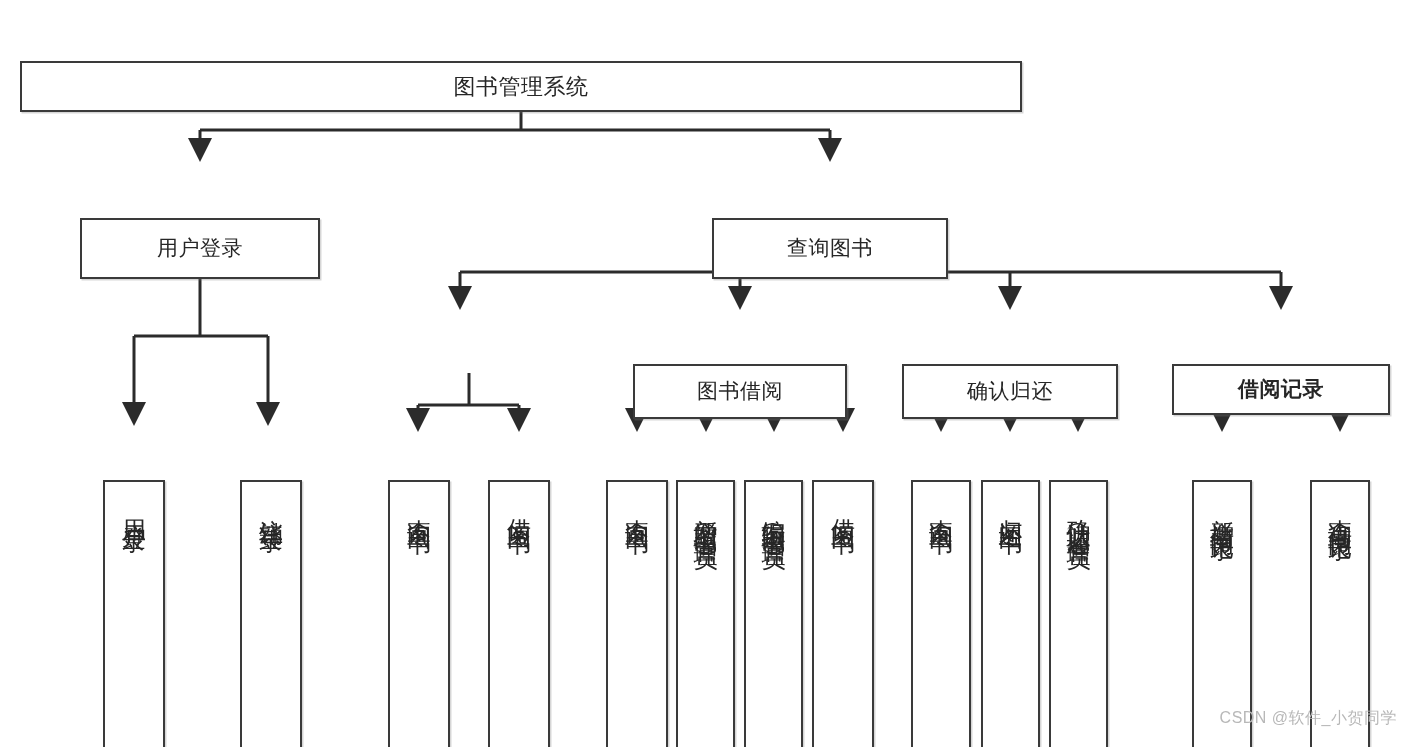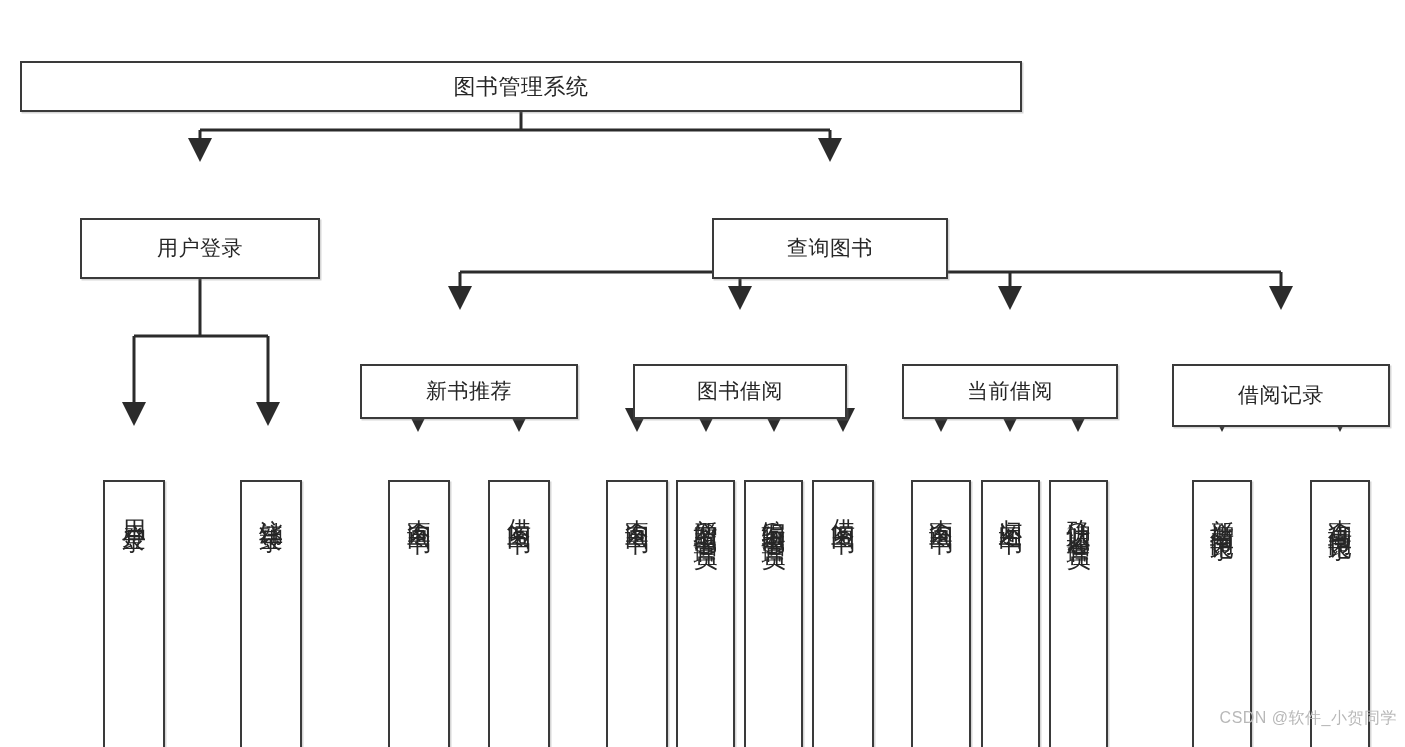"新书推荐" div.node { html: <div> <span>新书推荐</span> </div> -> none }
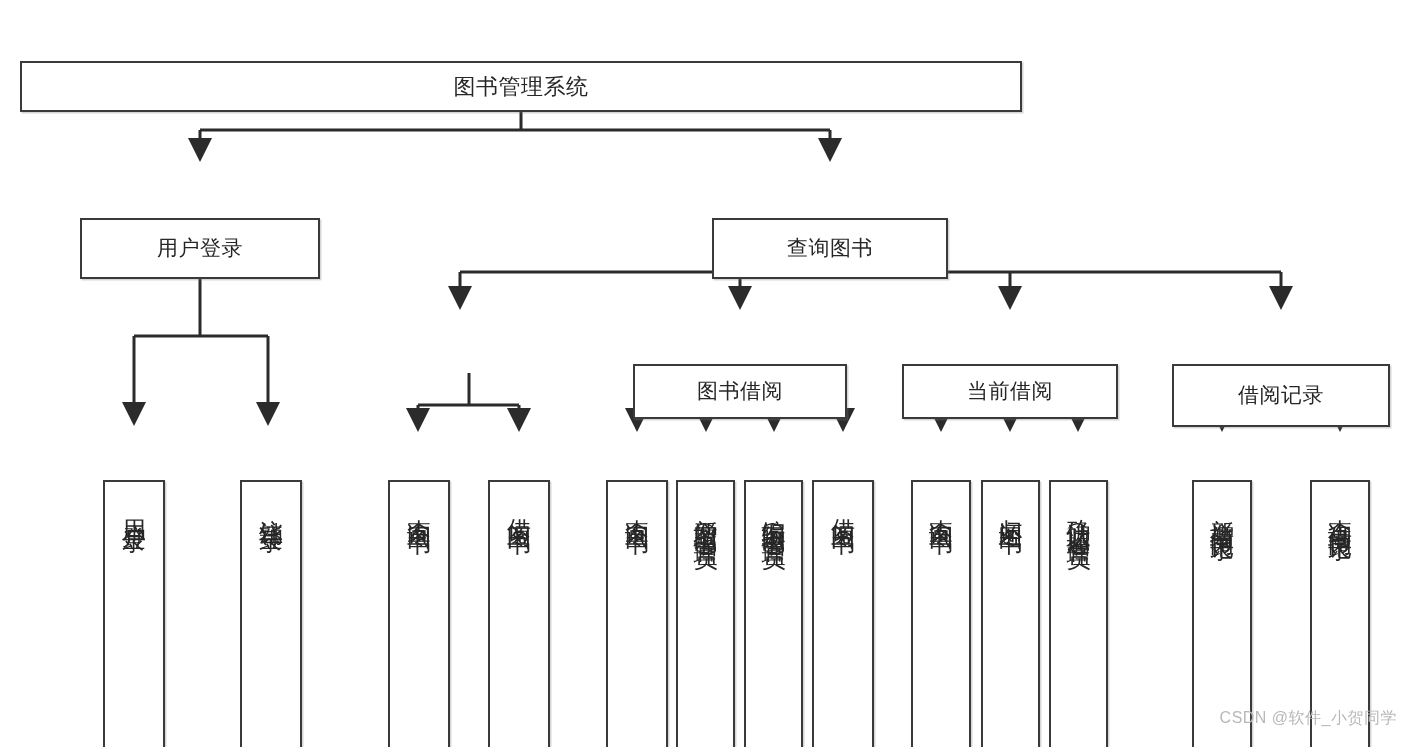"当前借阅" span.label { text: 当前借阅 -> 确认归还 }
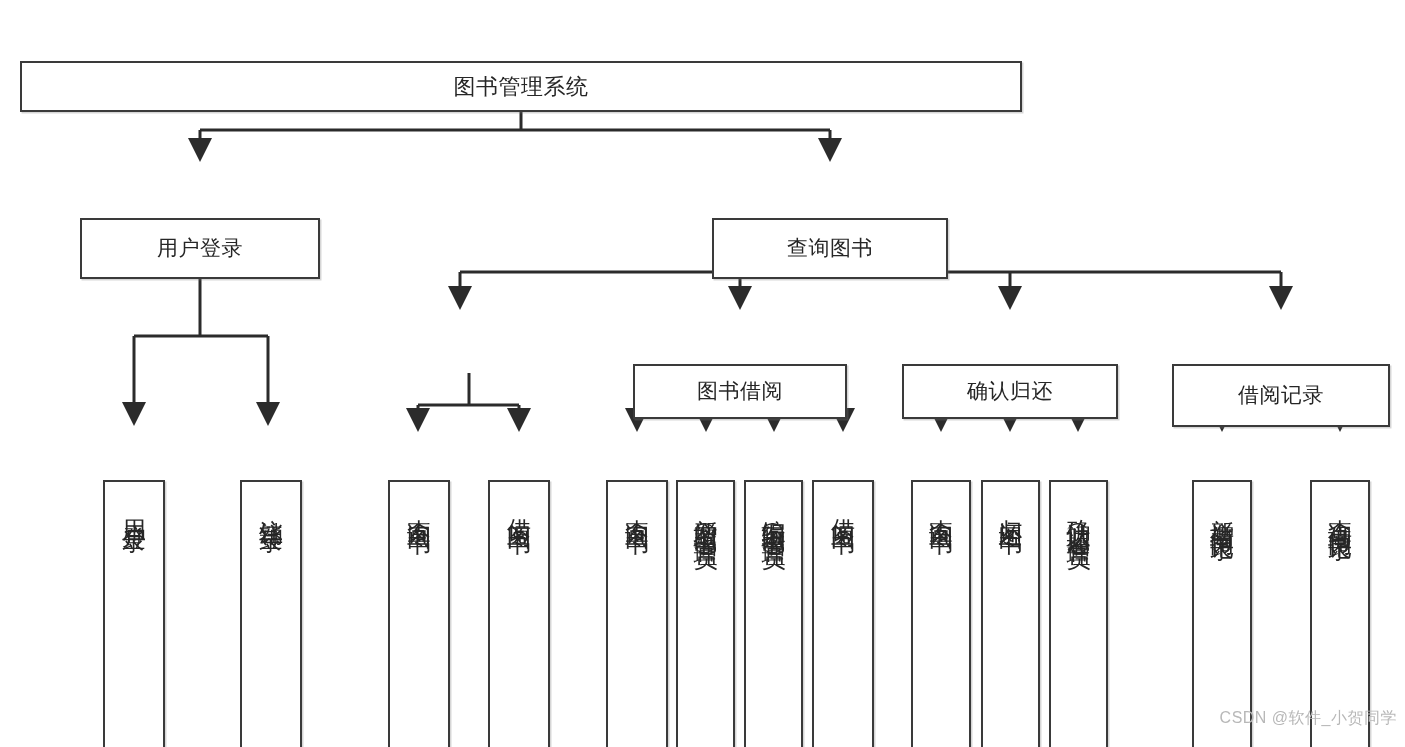"借阅记录" div.node { font-weight: none -> bold; height: 63px -> 51px }
